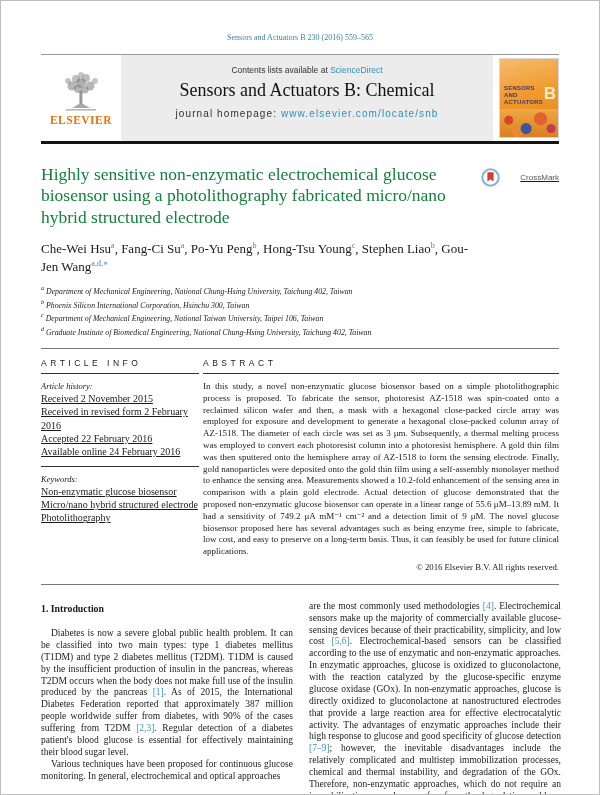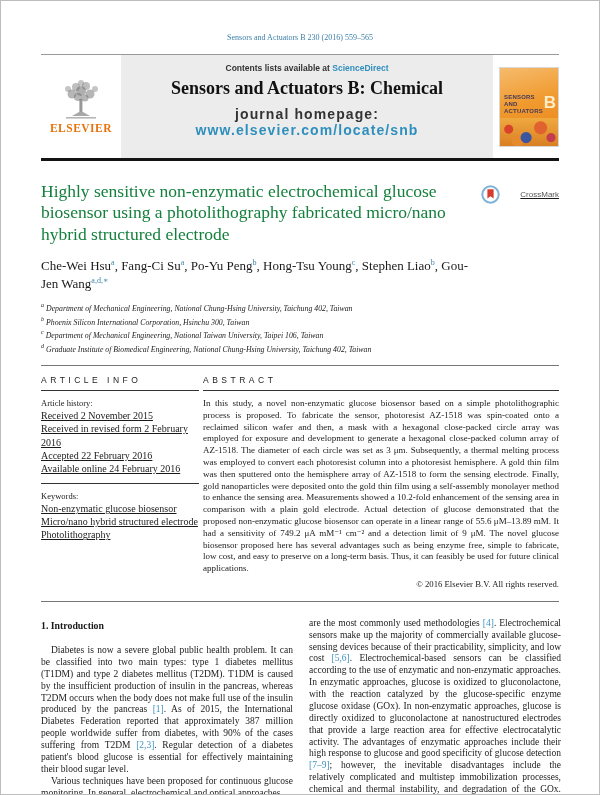"Contents lists available at" .banner-center { font-weight: bold -> none }
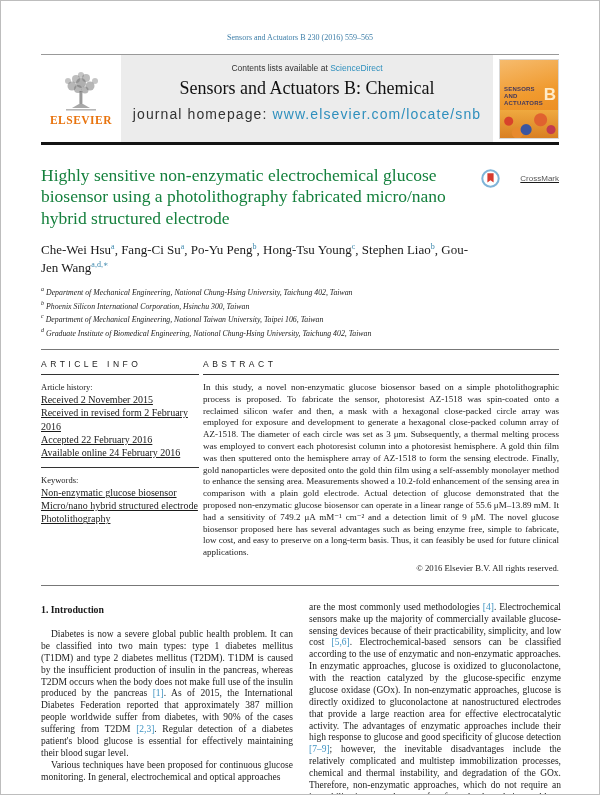"journal homepage:" .homepage-line { font-size: 14px -> 10px }
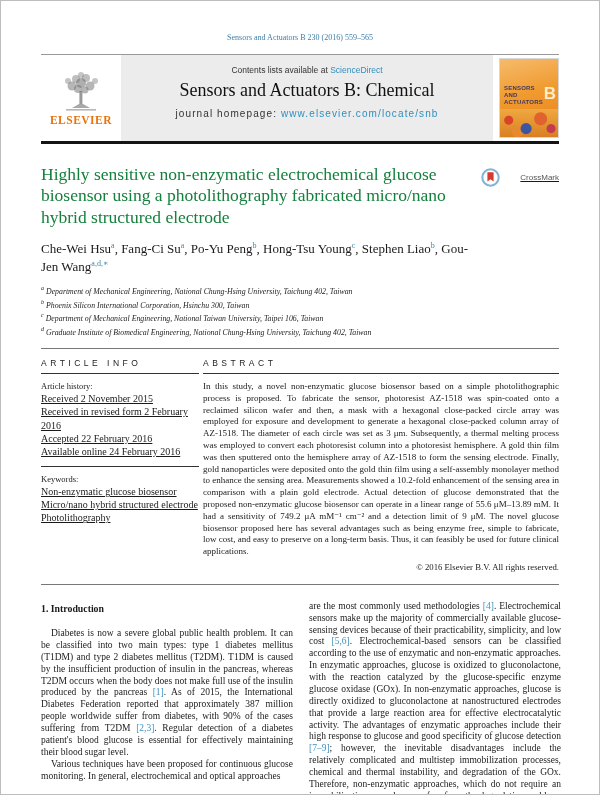"Article history:" .info-label { font-style: none -> italic }
